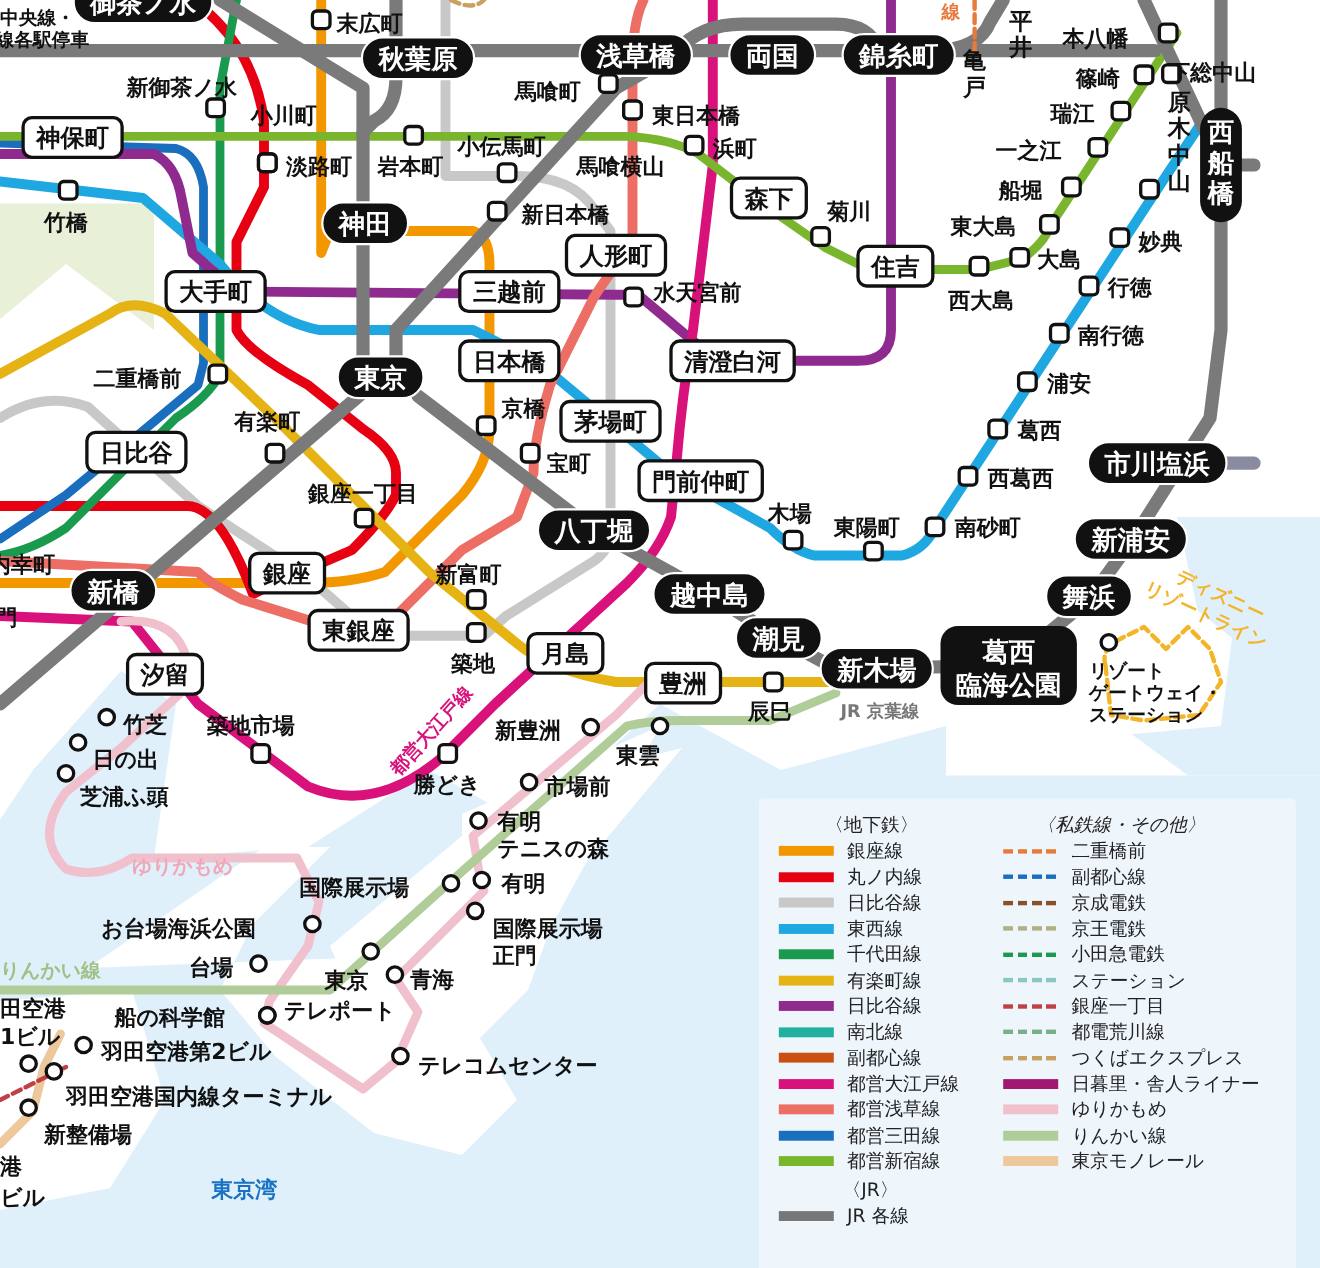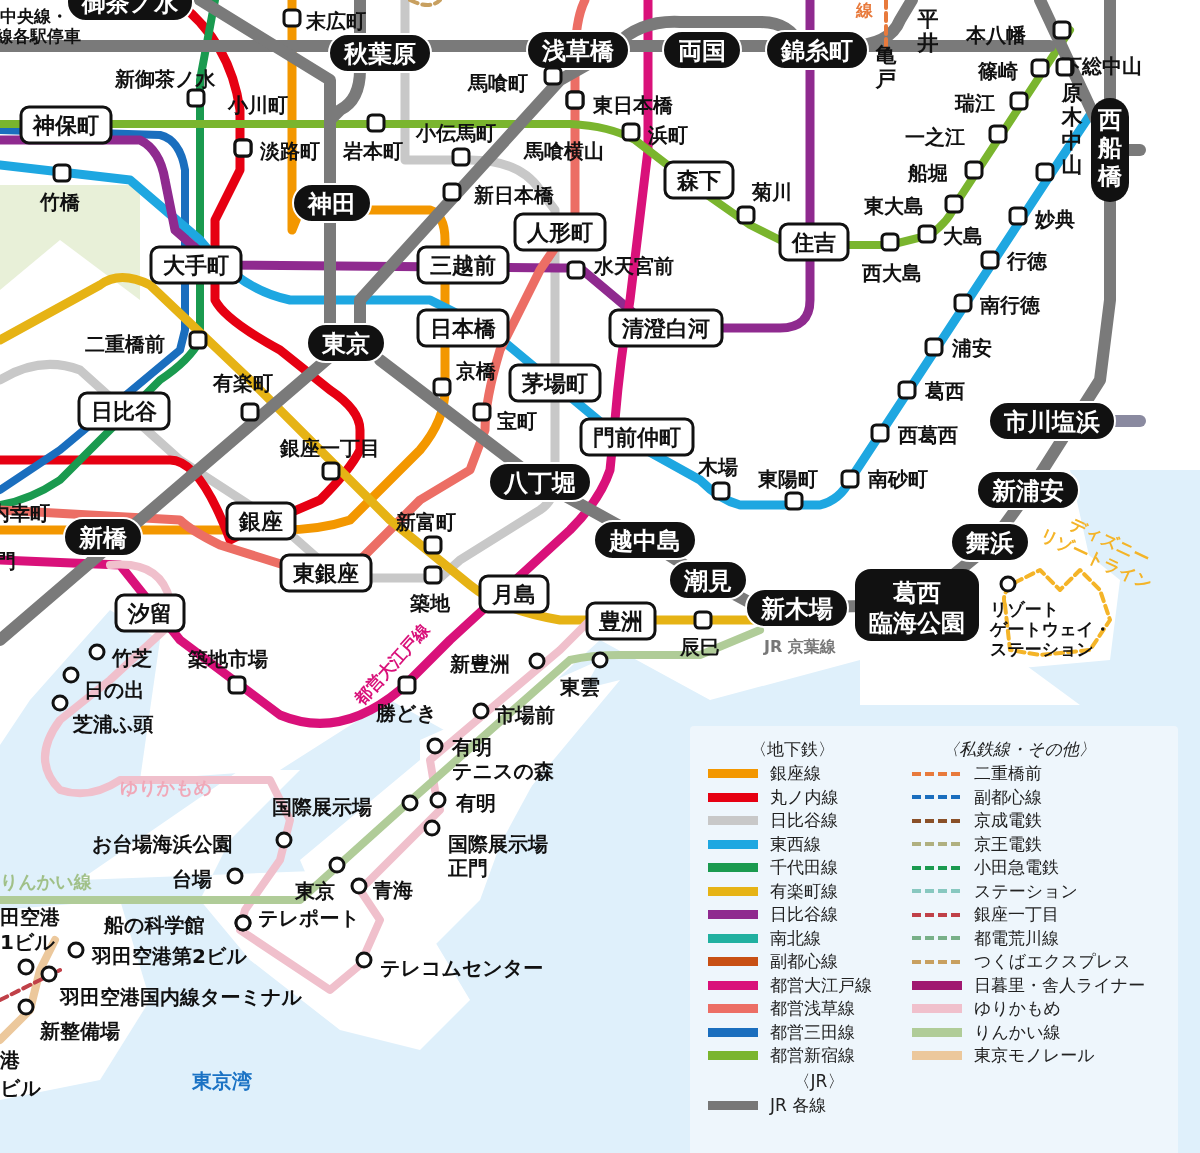"〈JR〉" div.lg-head { text-align: center -> none }
